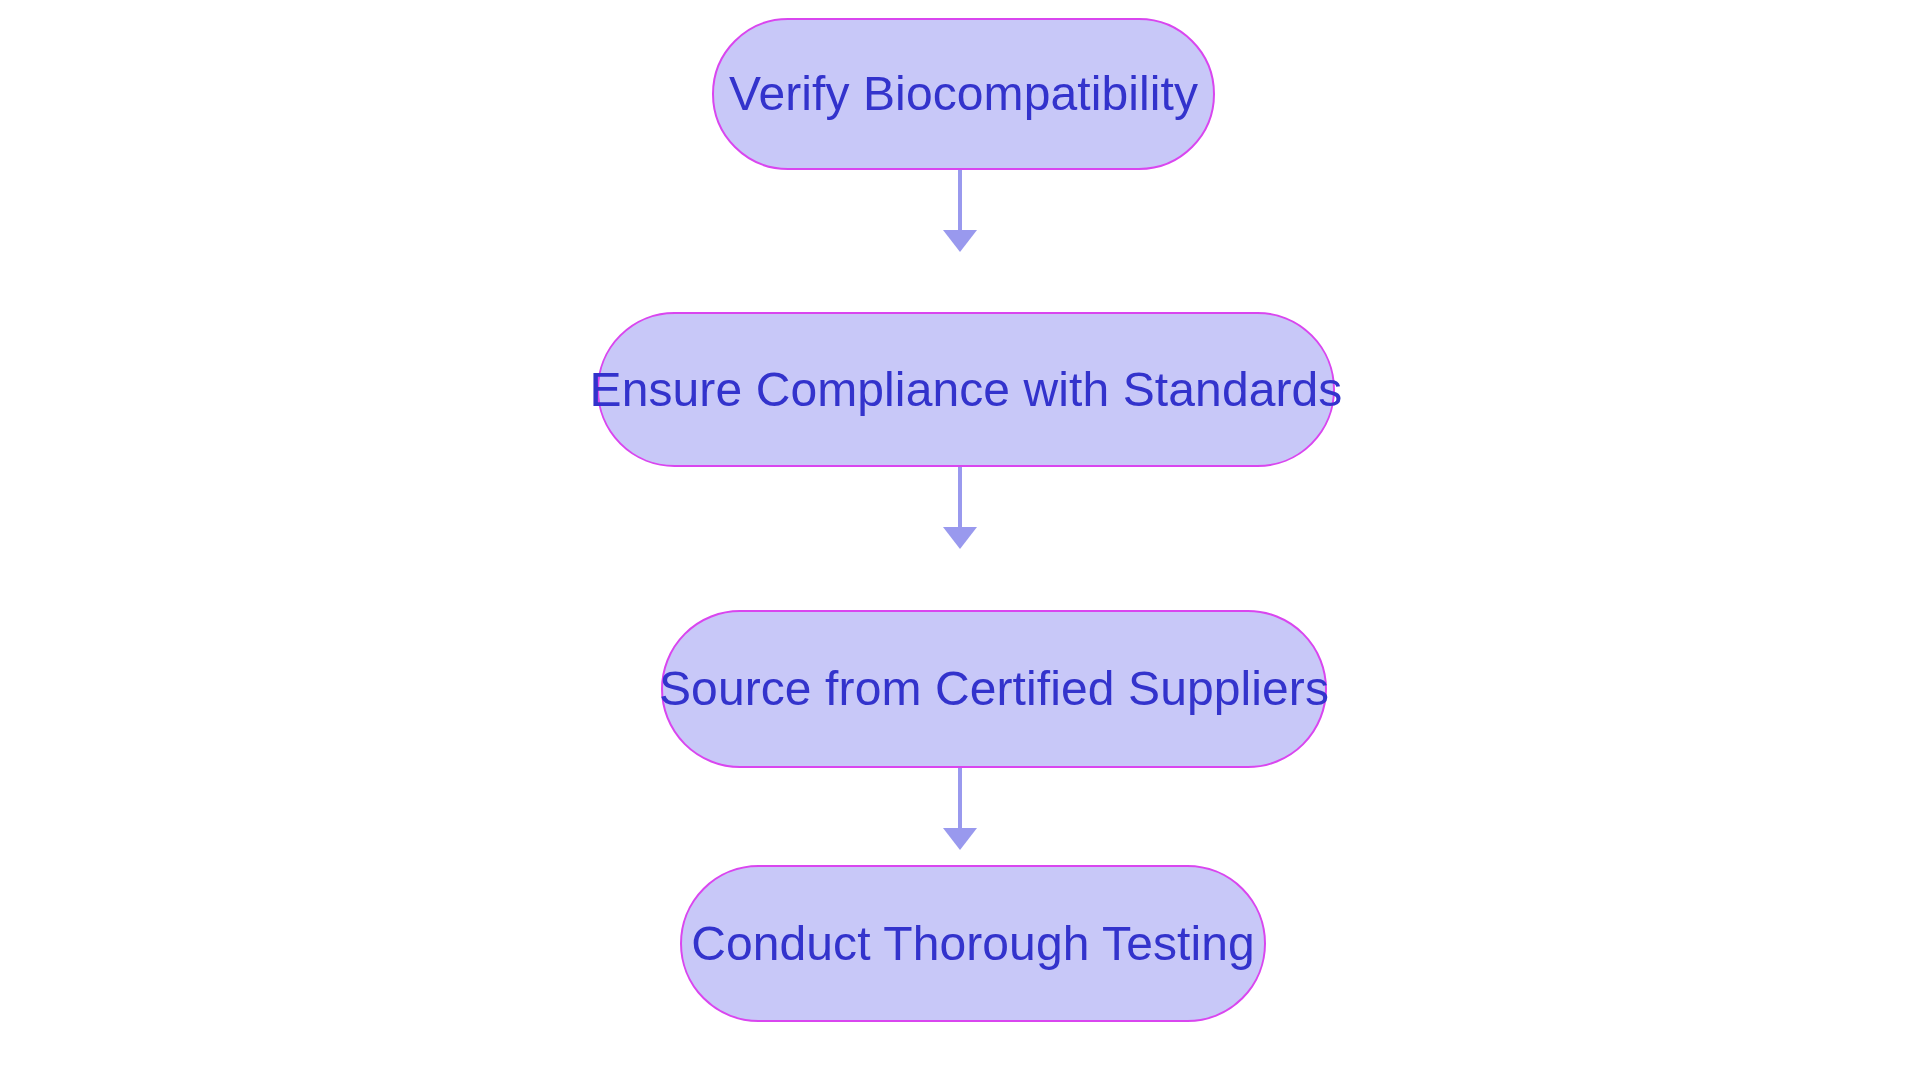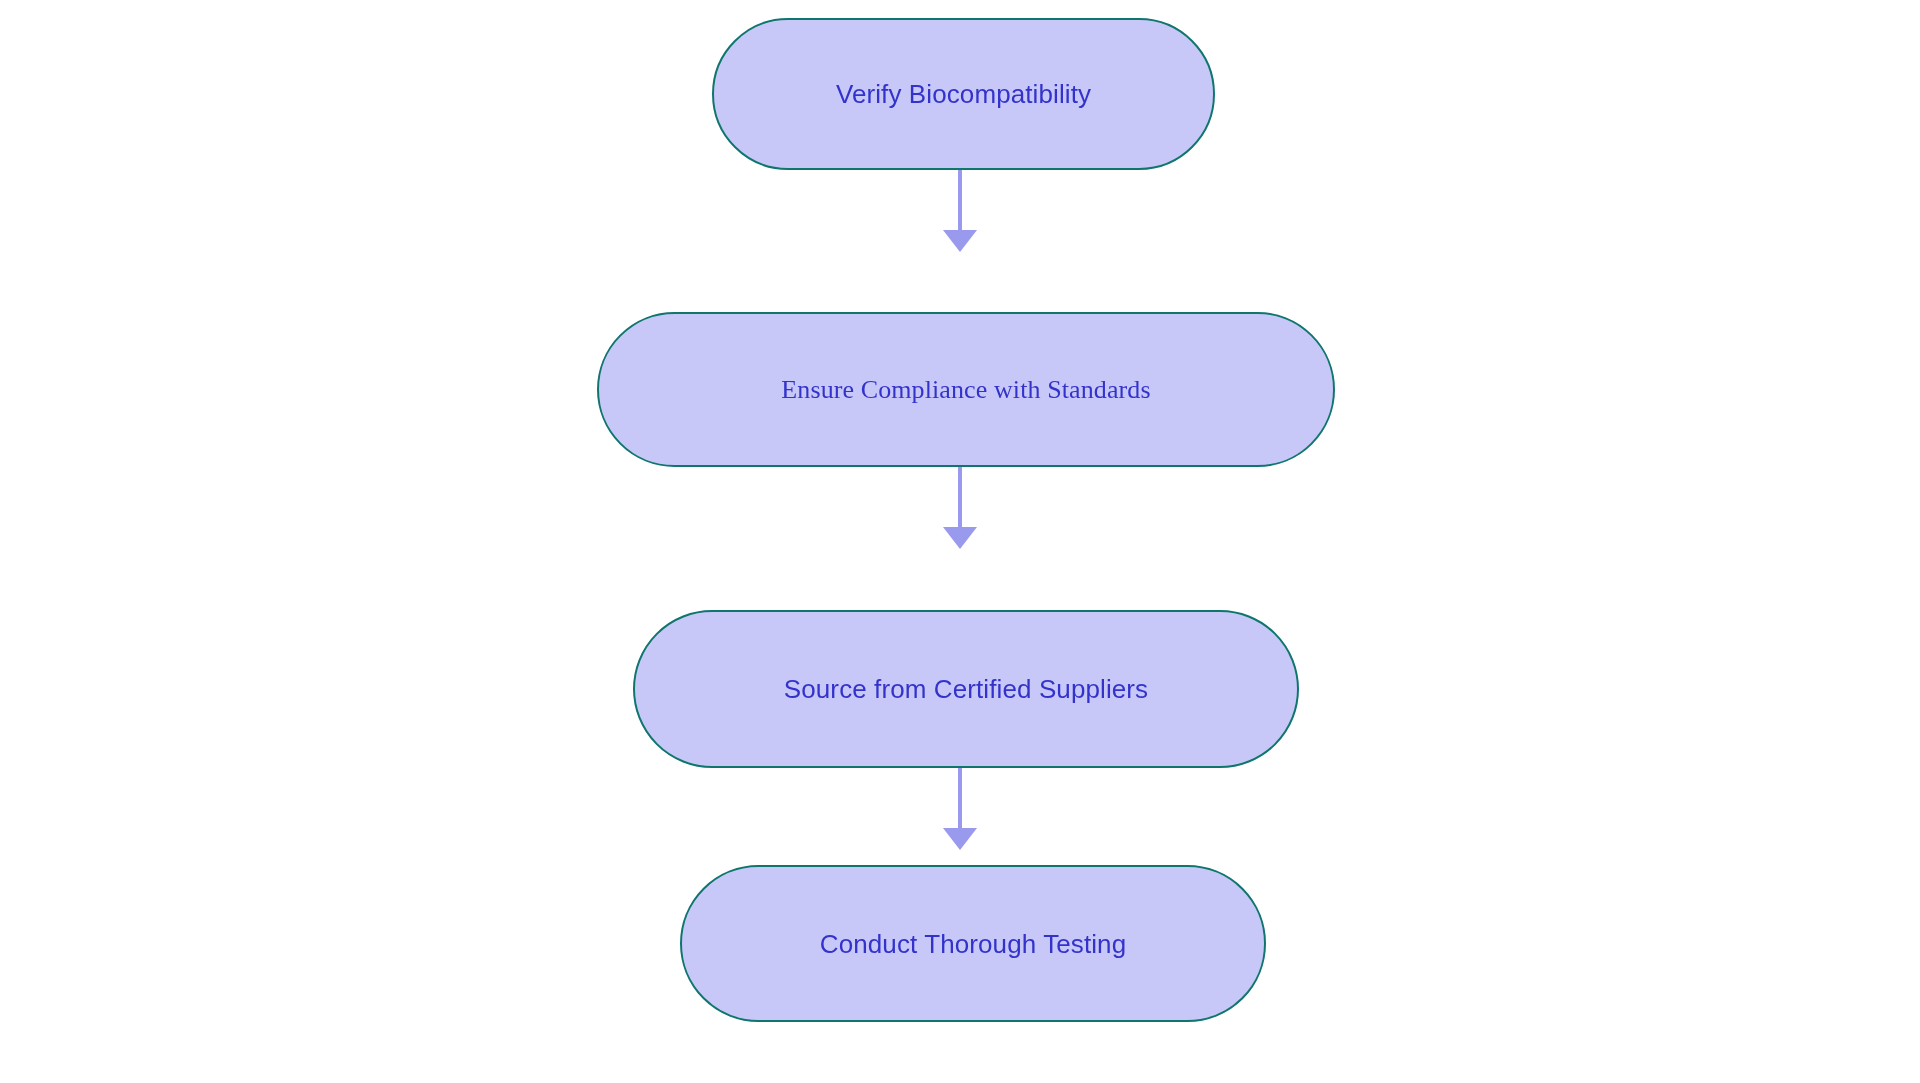"Verify Biocompatibility" .flow-node { border: 2px solid #0f766e -> 2px solid #d946ef; font-size: 26px -> 48px }
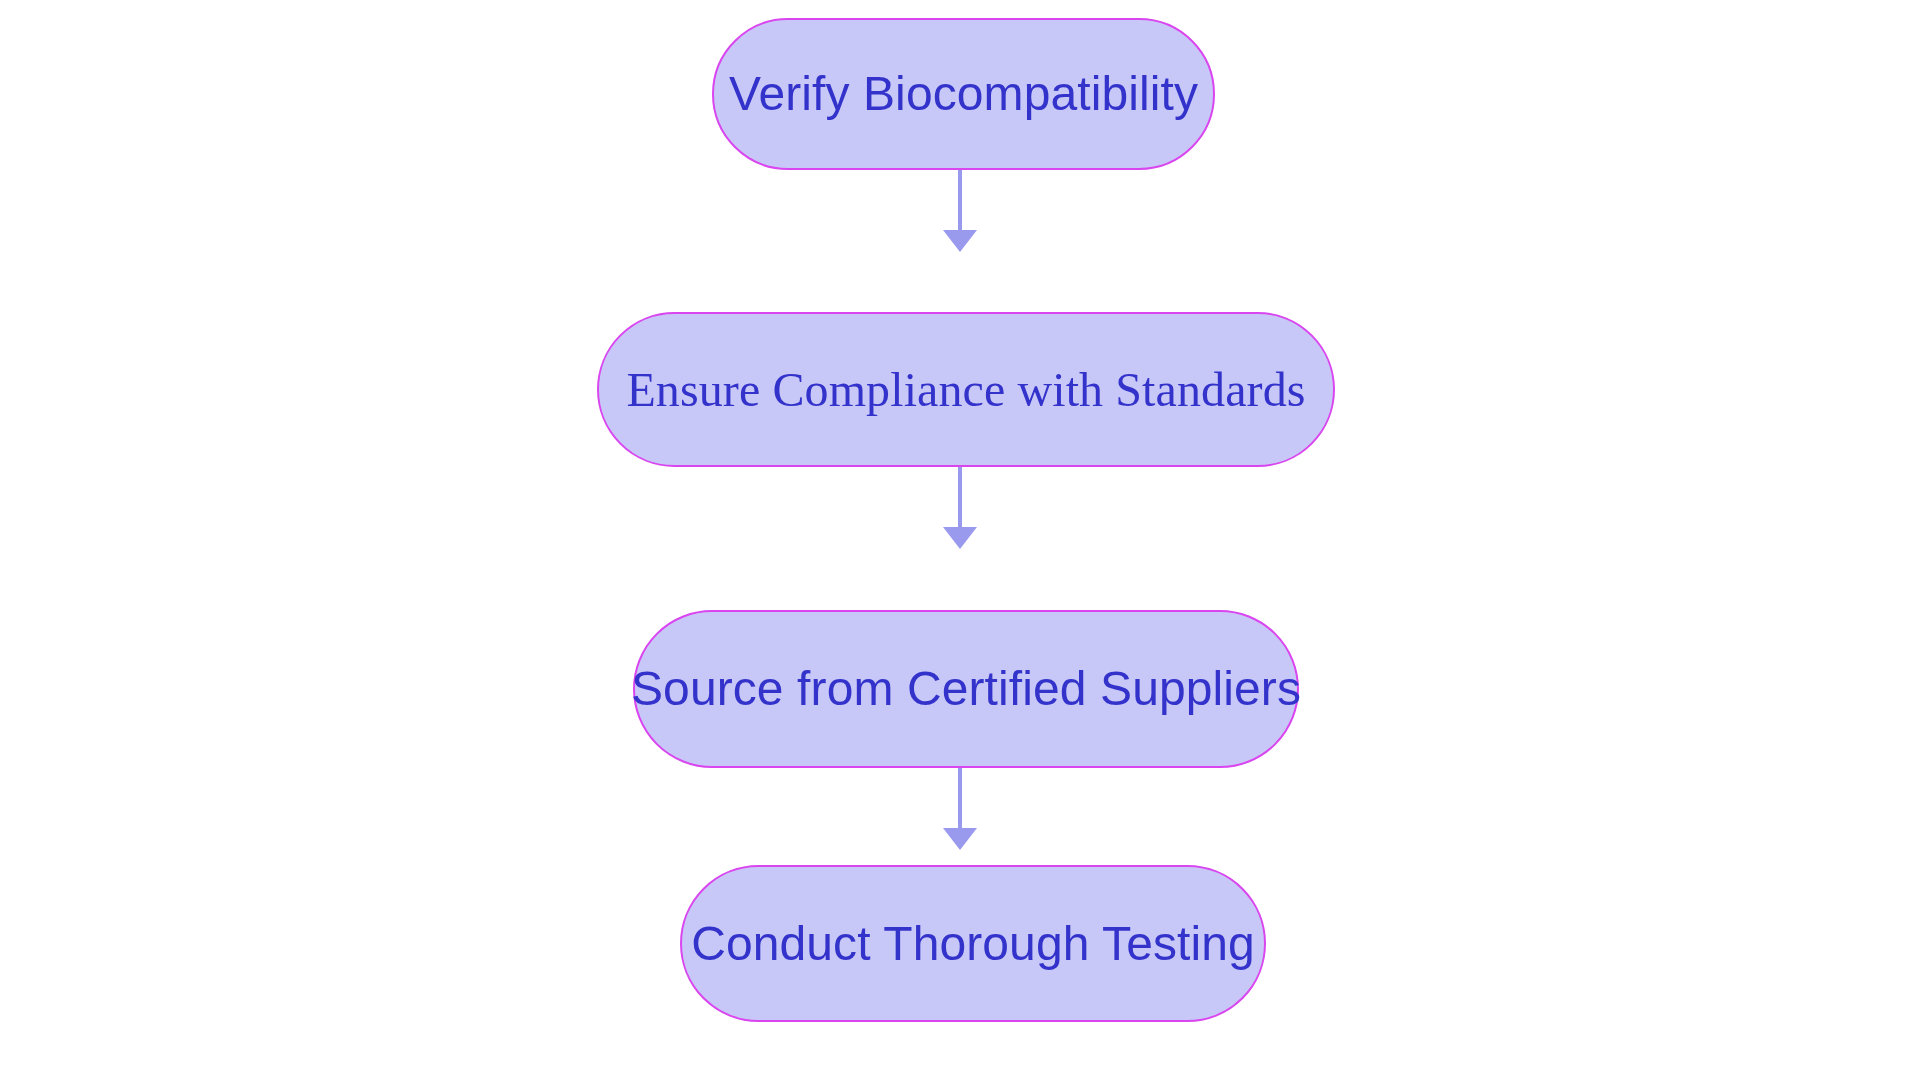"Ensure Compliance with Standards" .node-2 { font-family: Liberation Serif, serif -> none }
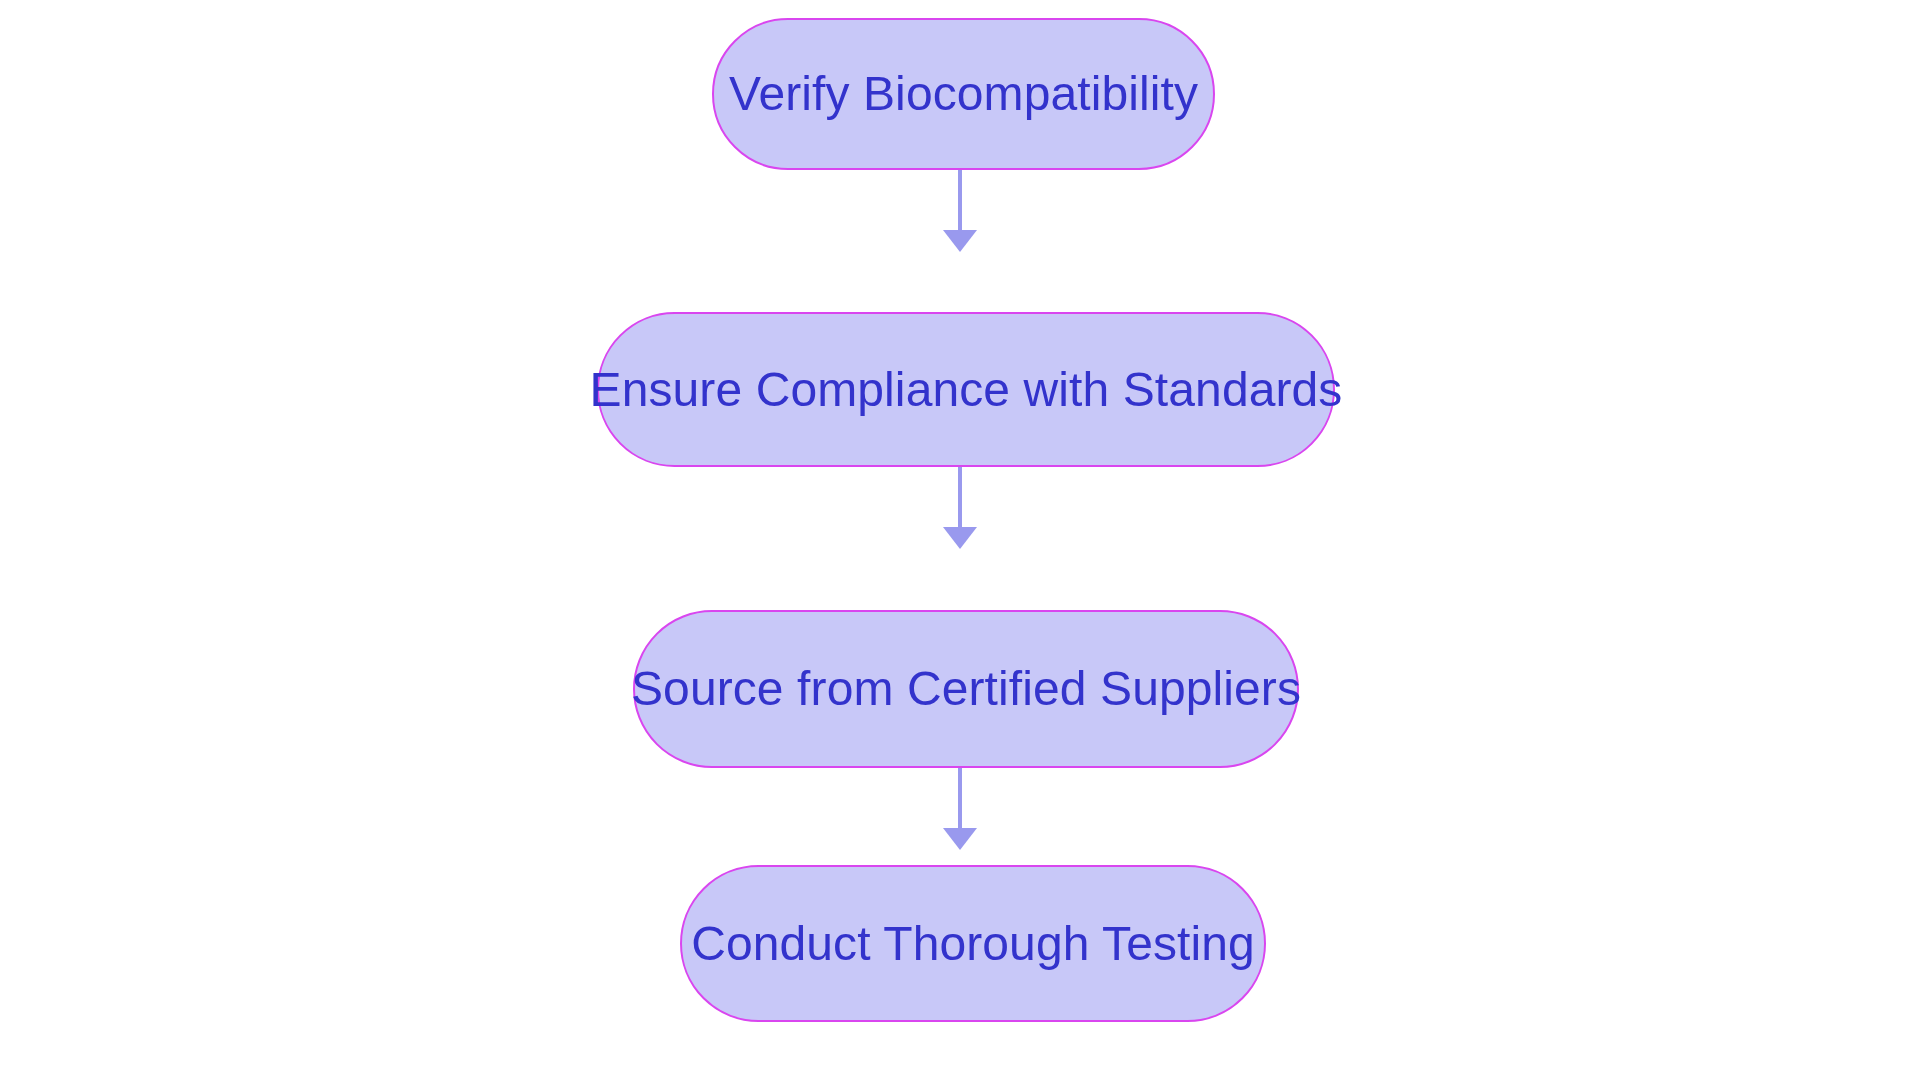"Source from Certified Suppliers" .node-3 { left: 633px -> 661px }
